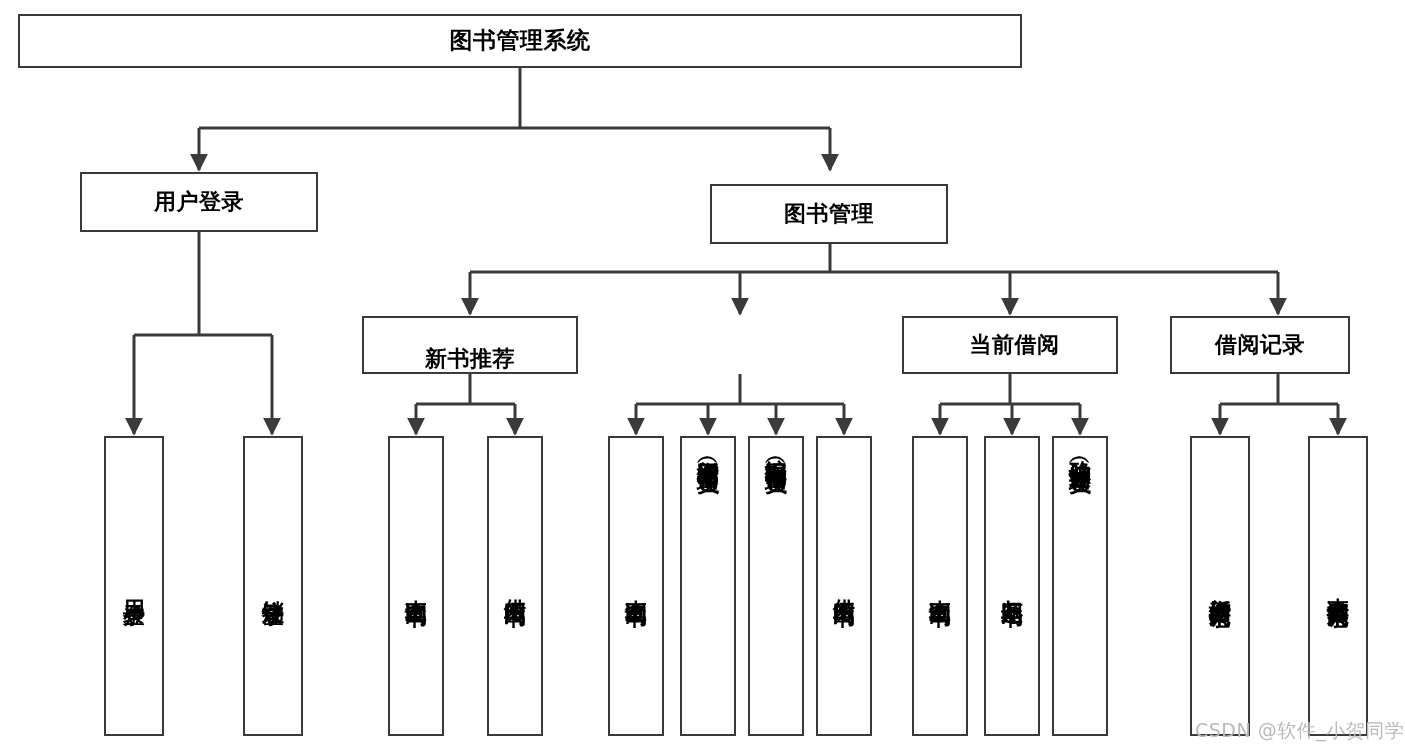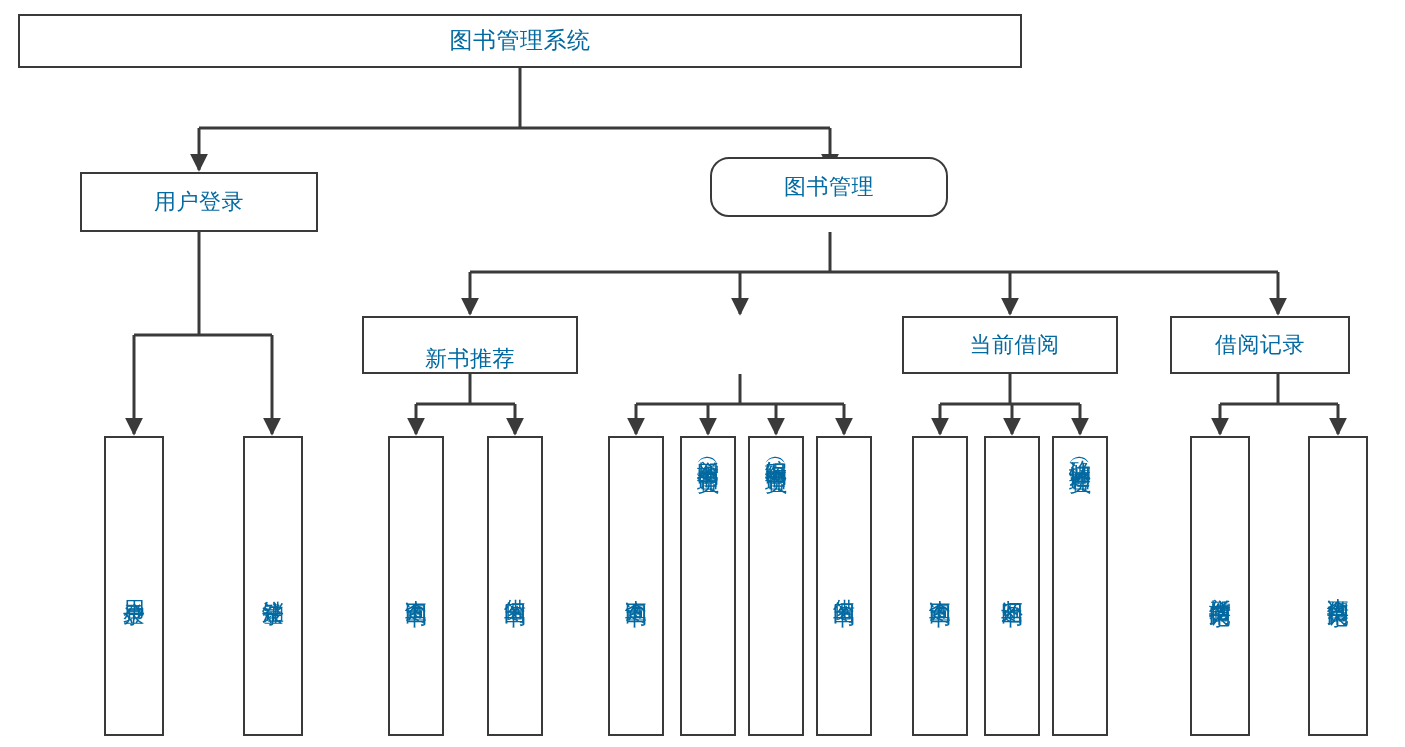"图书管理系统" .node .label { color: #0369a1 -> #000000; font-weight: none -> bold }
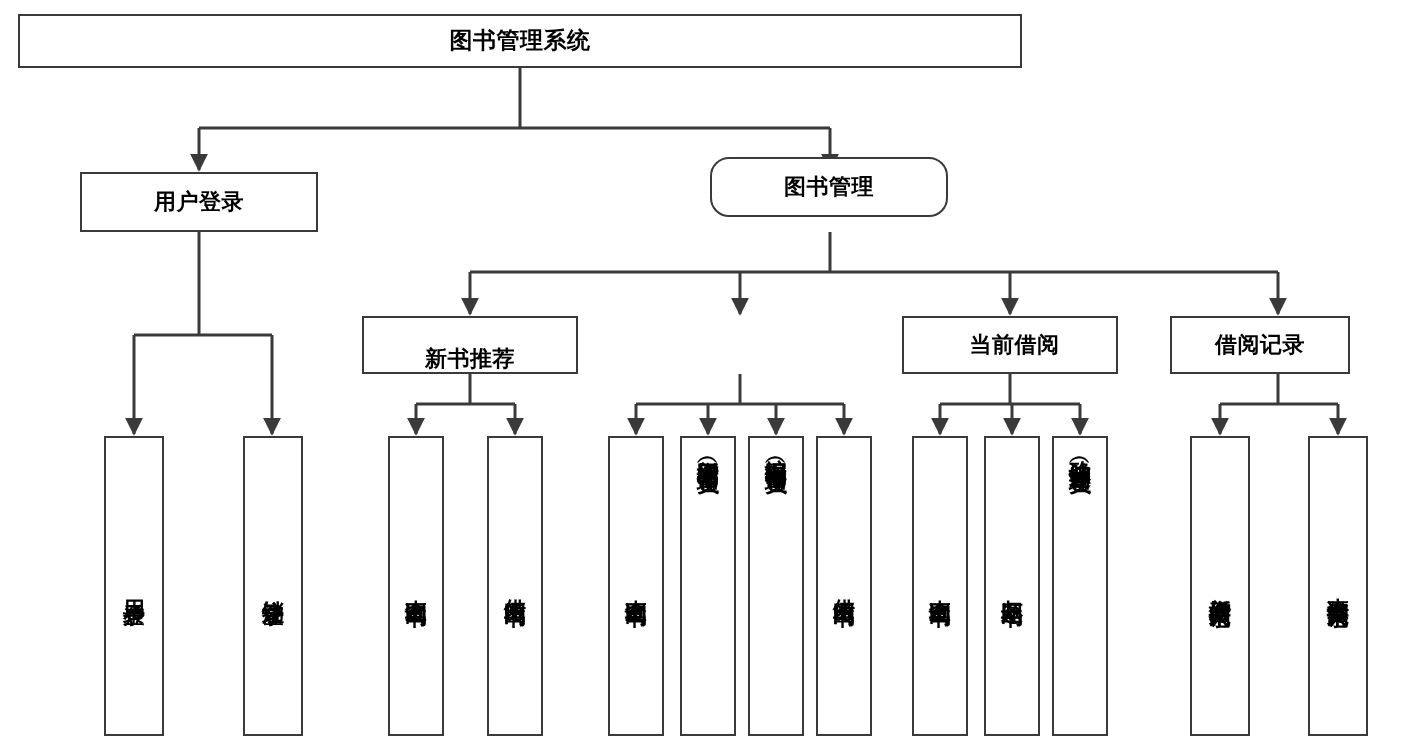"图书管理" div.node { border-radius: 19px -> none; top: 157px -> 184px }
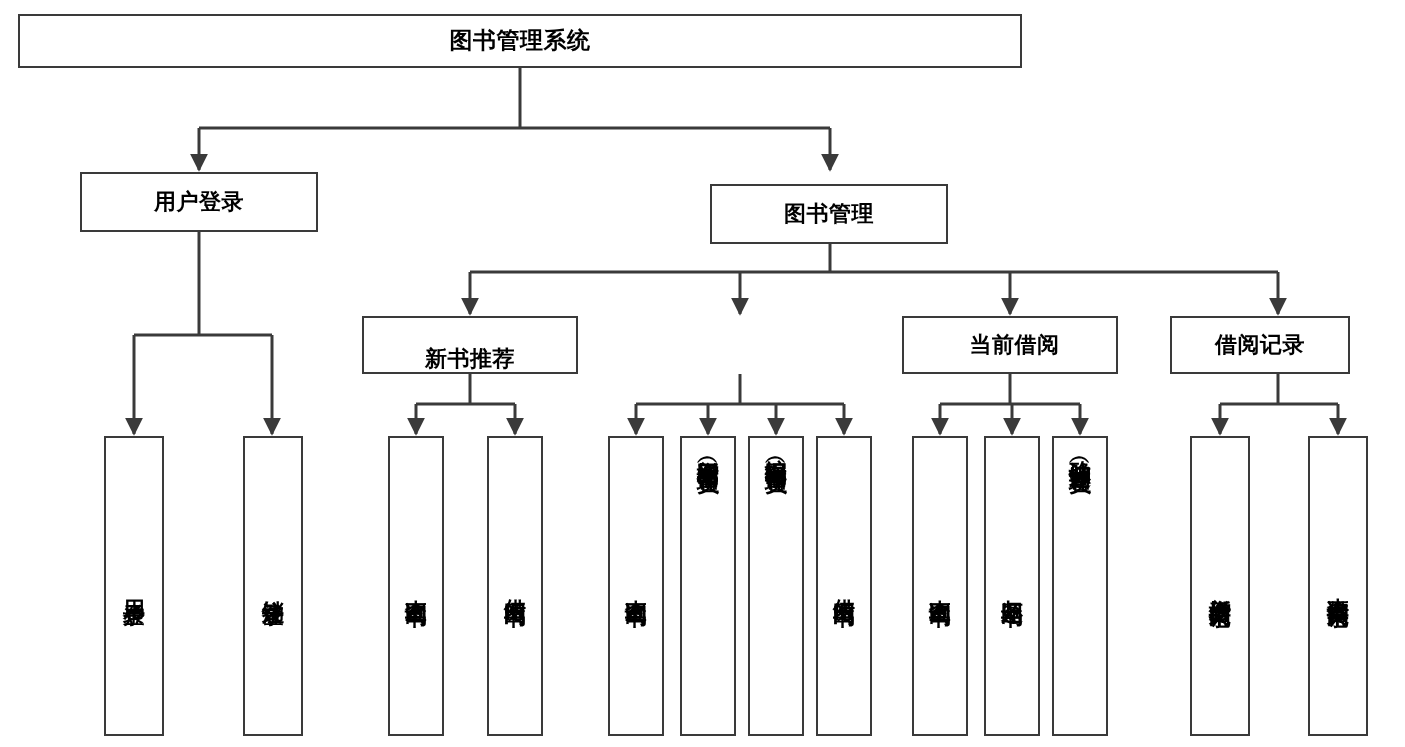"CSDN @软件_小贺同学" div.watermark { html: none -> <div>CSDN @软件_小贺同学</div> }
